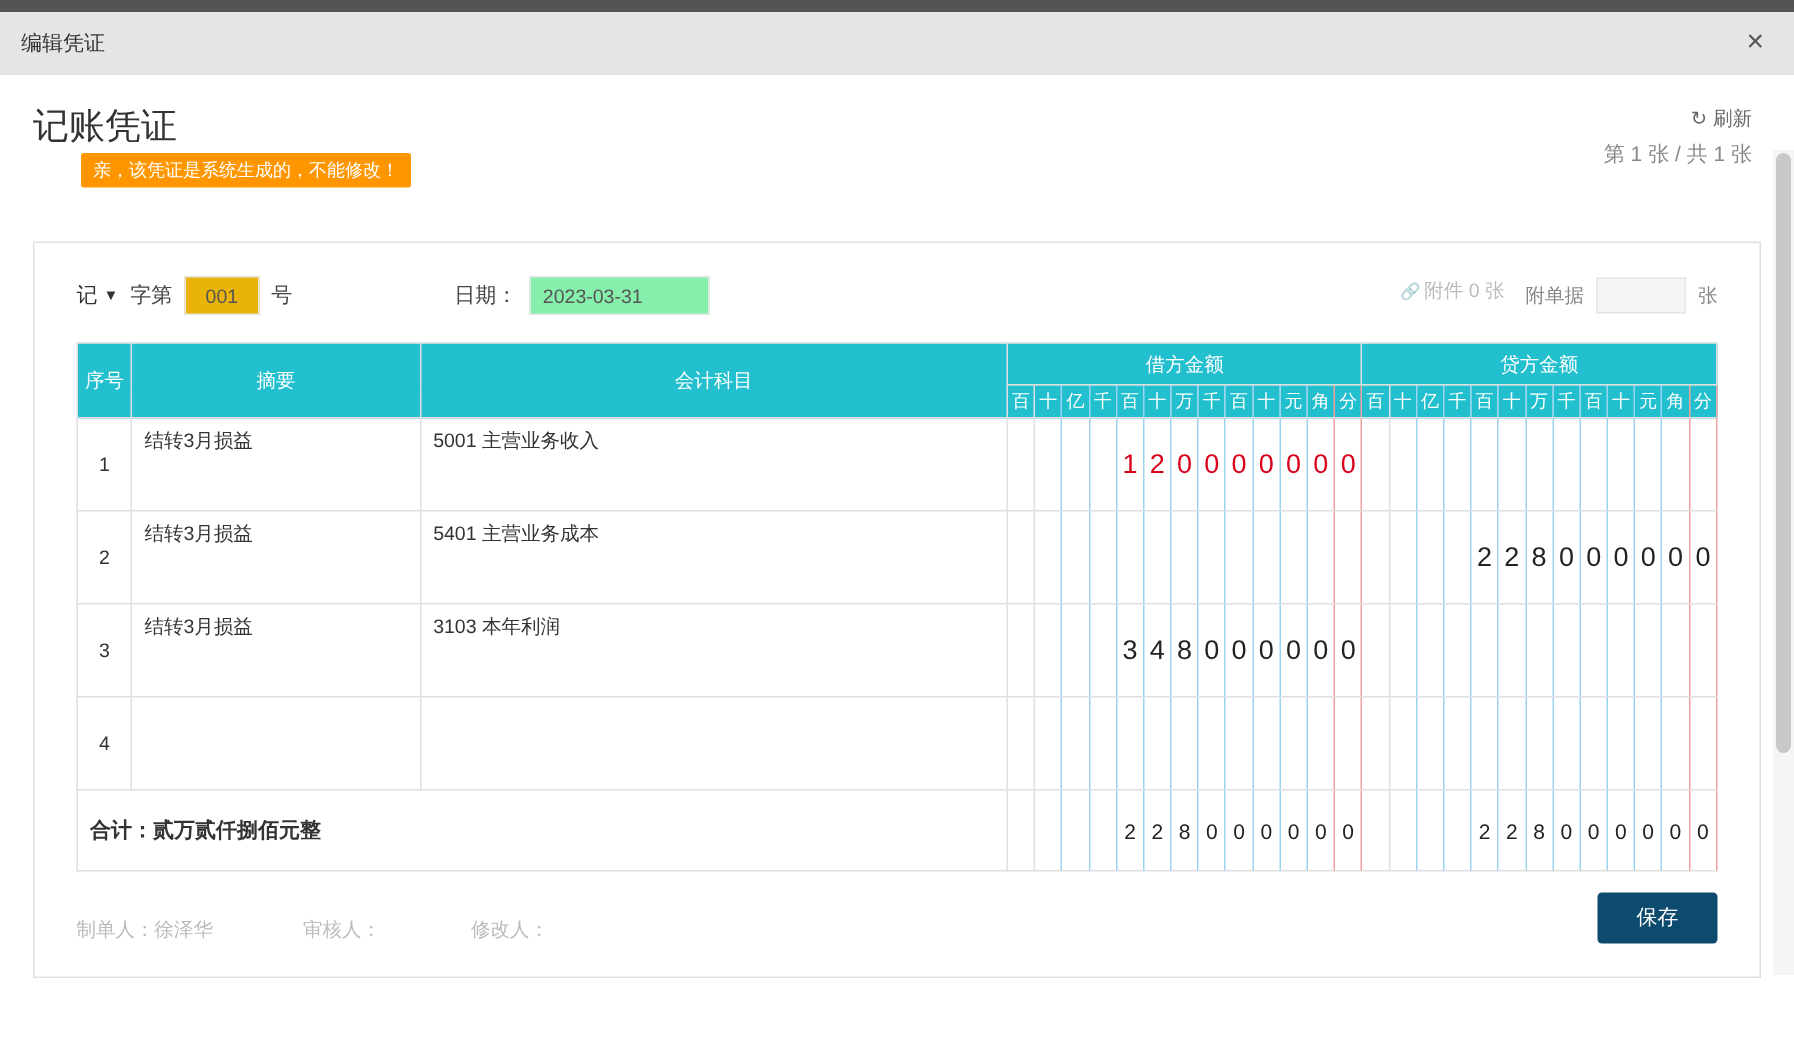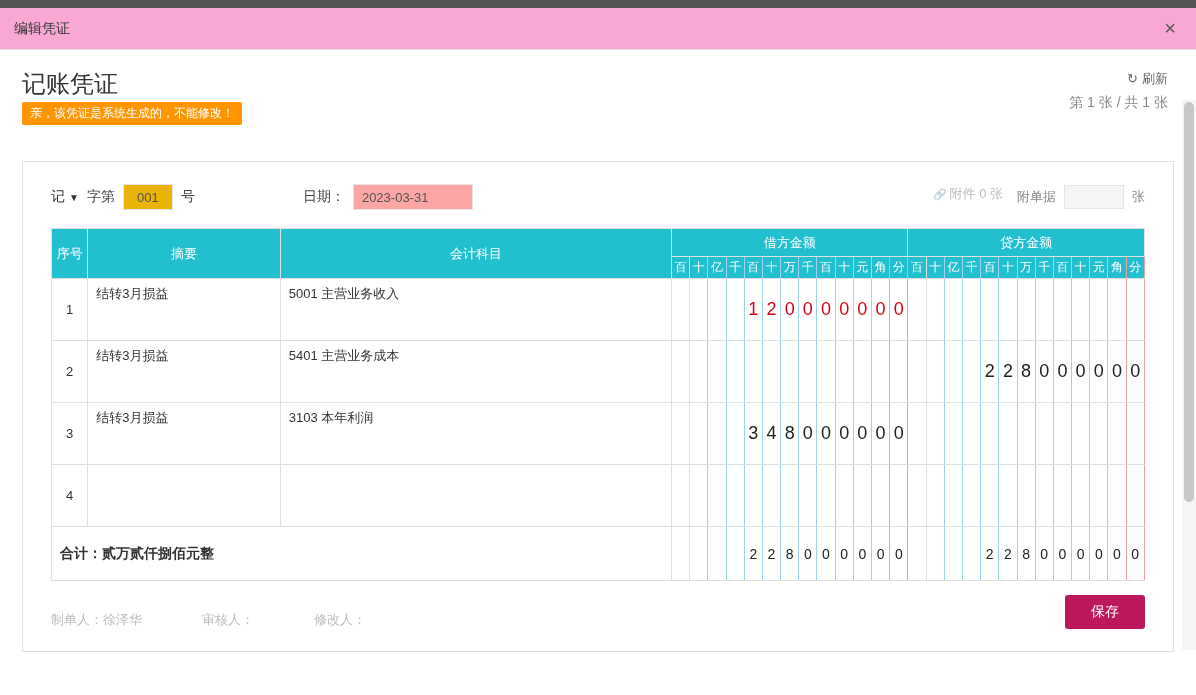"编辑凭证" .modal-header { background: #f9a8d4 -> #e5e5e5 }
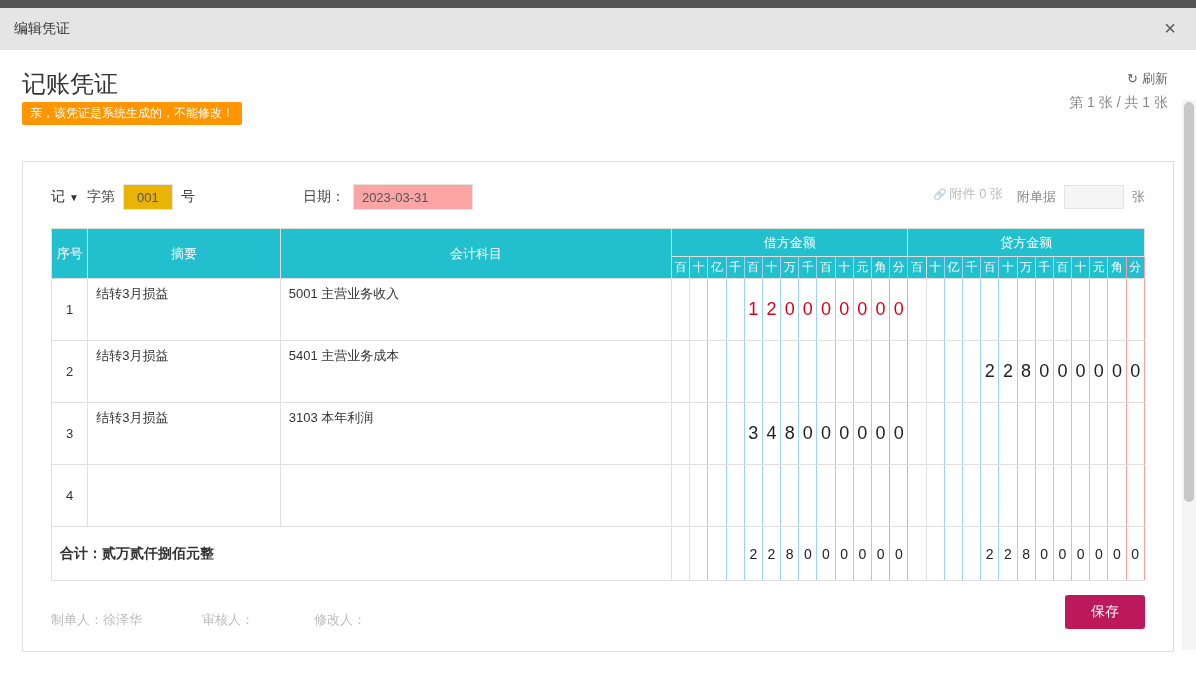"亲，该凭证是系统生成的，不能修改！" .warn-tag { margin-left: none -> 32px }
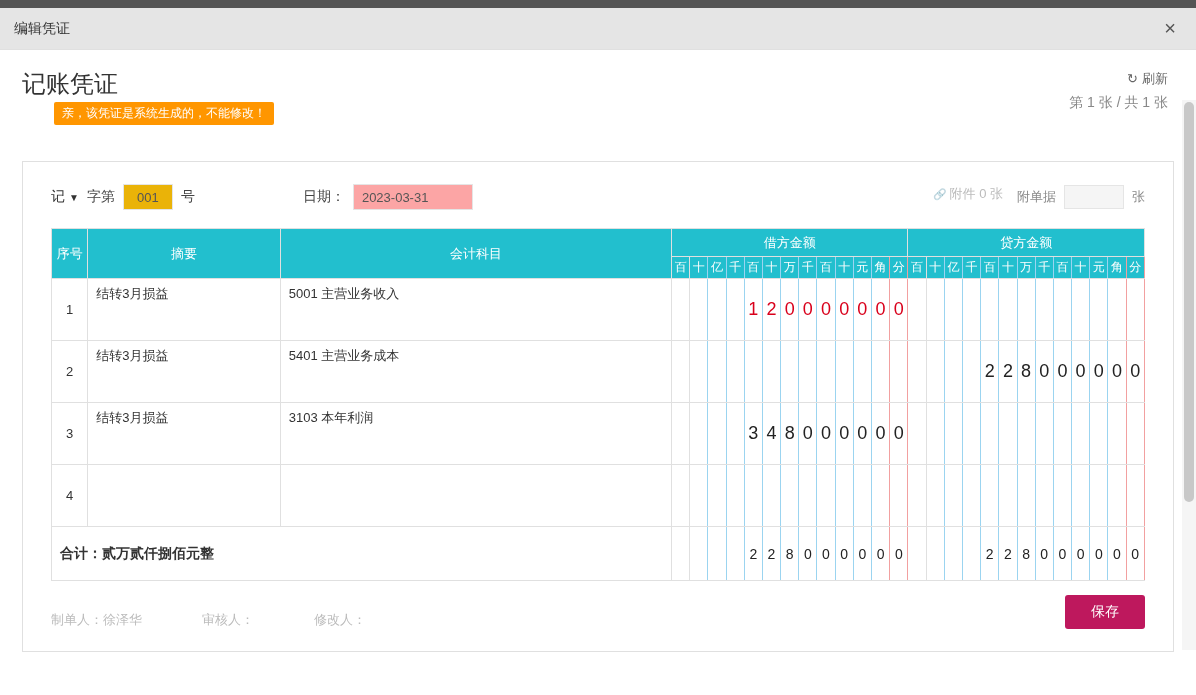"2023-03-31" .date-box { background: #fca5a5 -> #86efac }
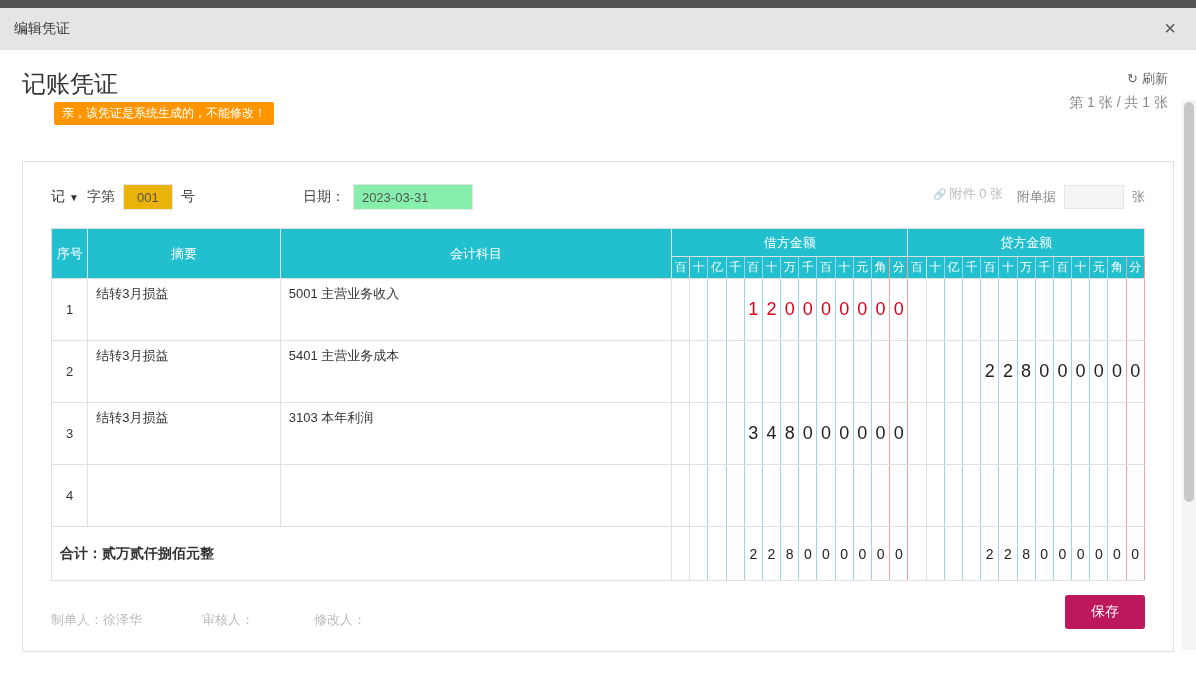"保存" .save-btn { background: #be185d -> #0c4a6e }
